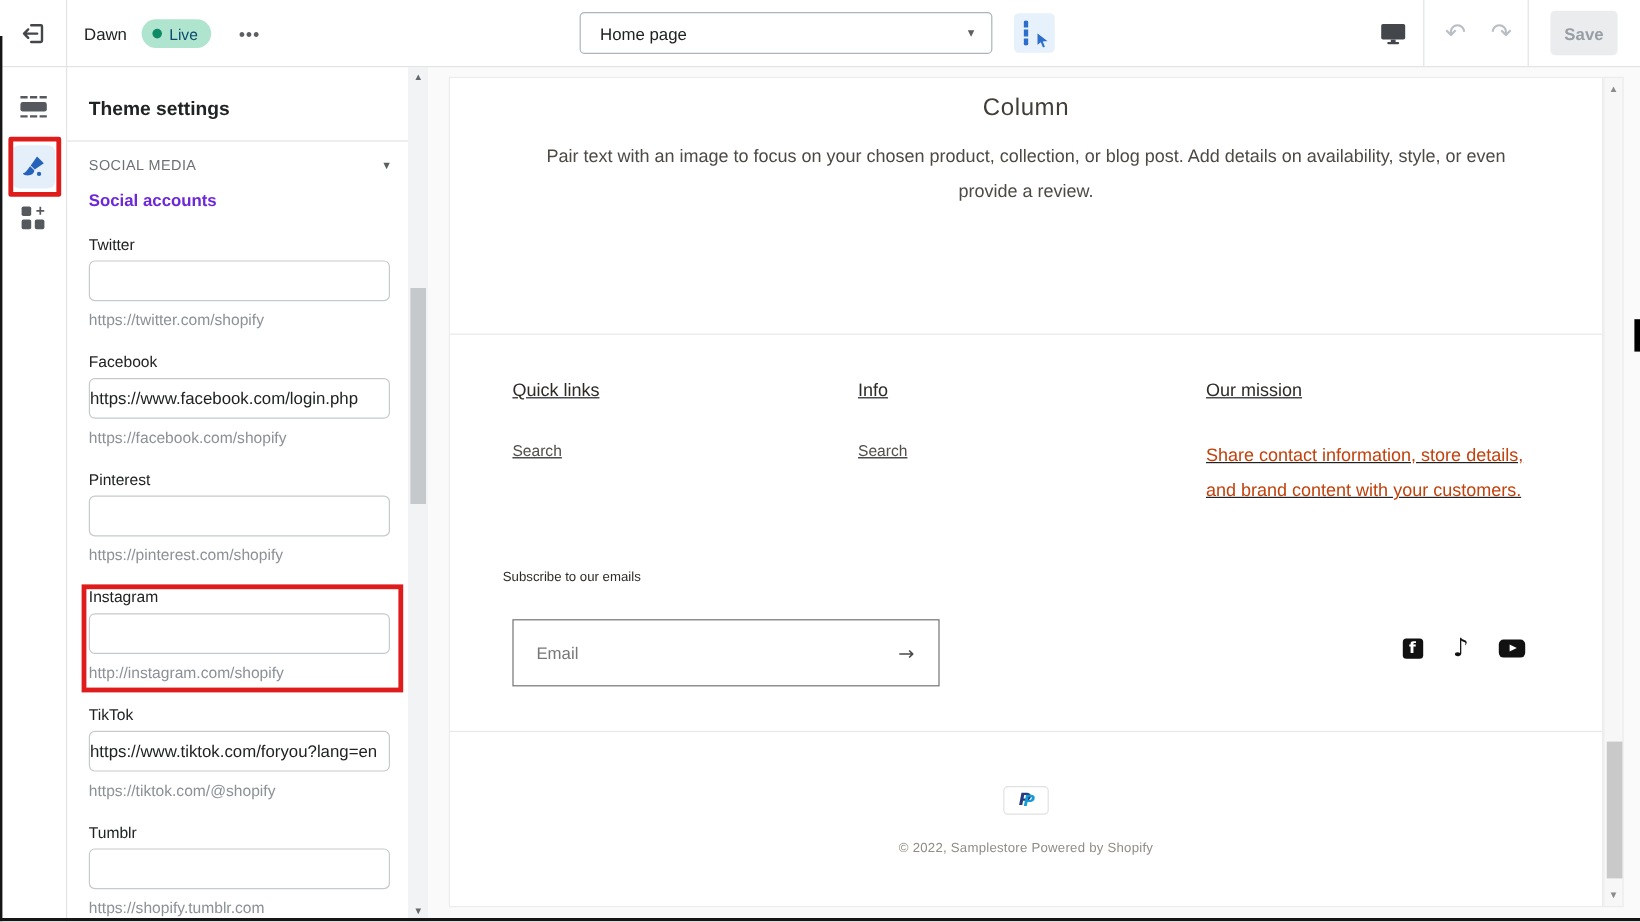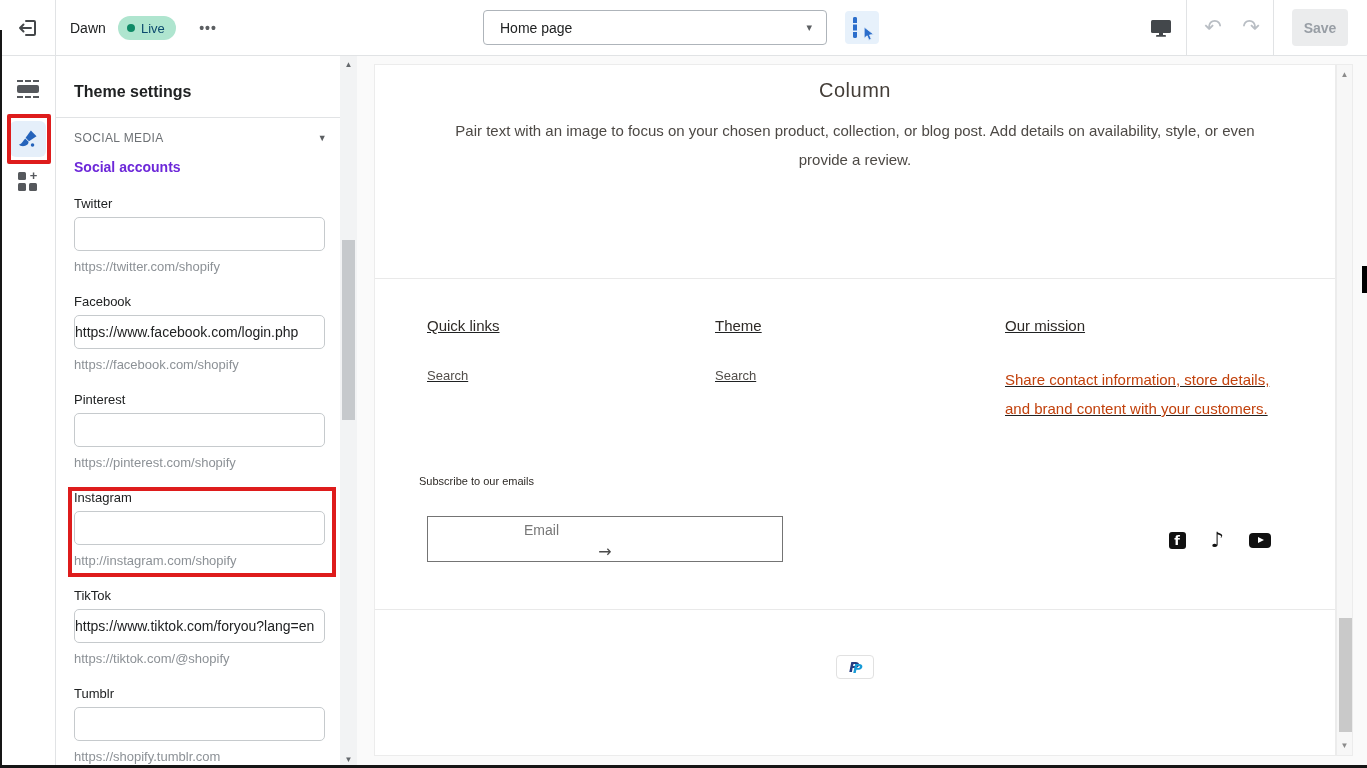"Theme" div.f-head { text: Theme -> Info }
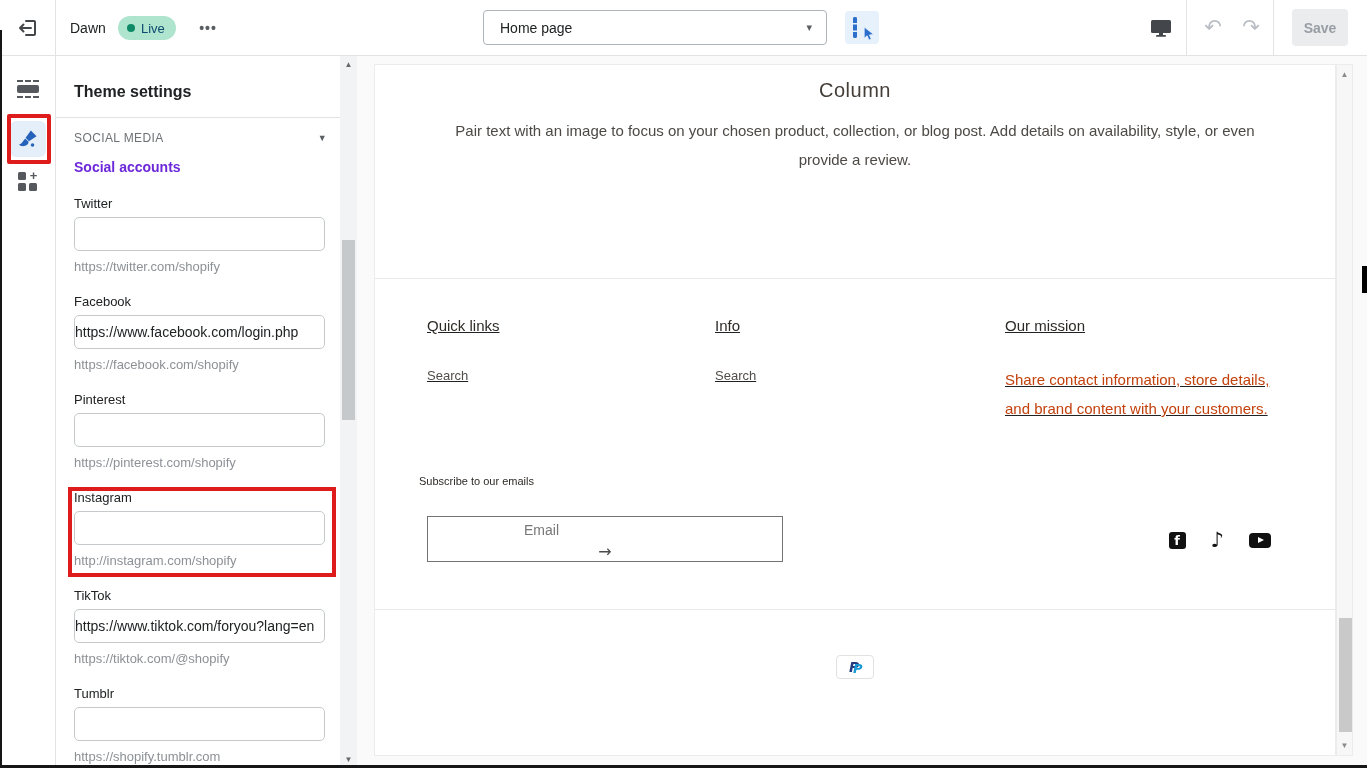"Email" .email-box { flex-direction: column -> none; height: 46px -> 56px }
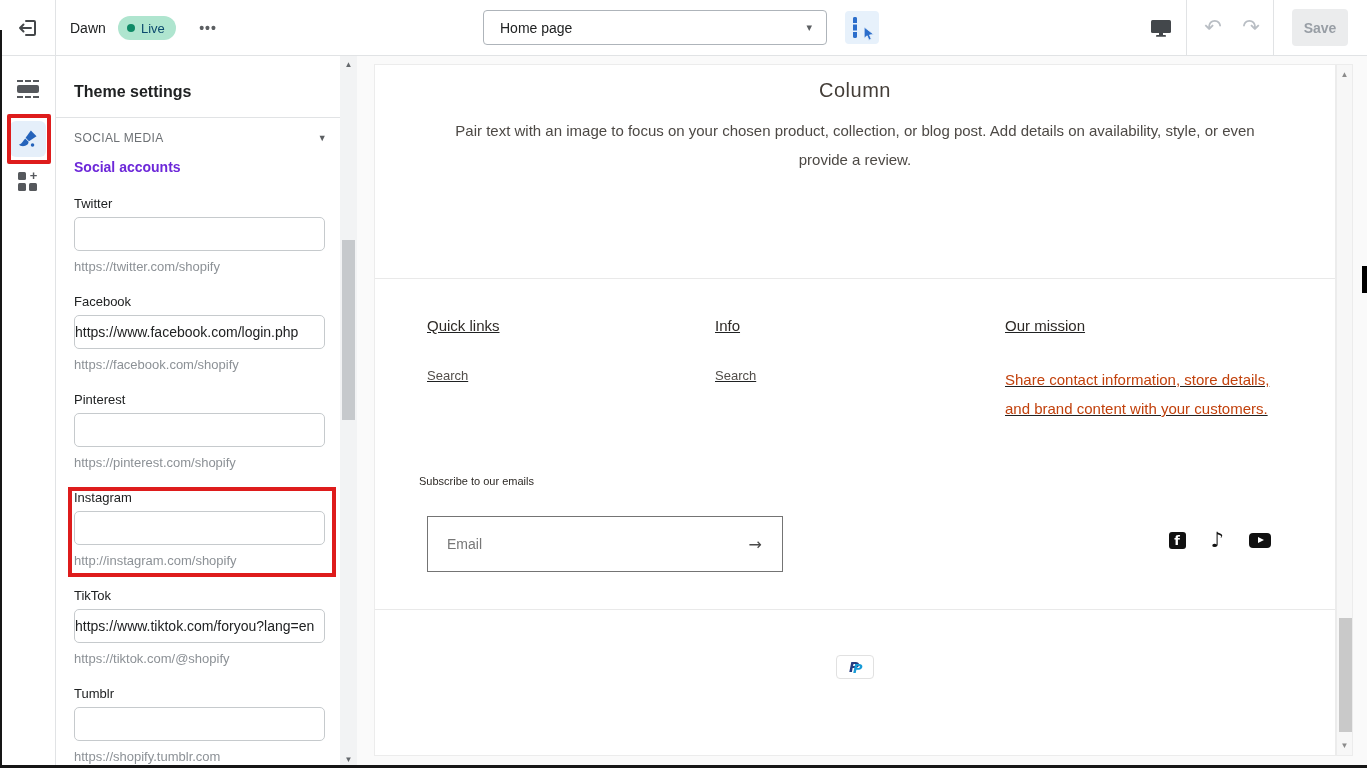"© 2022, Samplestore Powered by" div.copyright { html: none -> <div>© 2022, Samplestore Powered by Shopify</div> }
